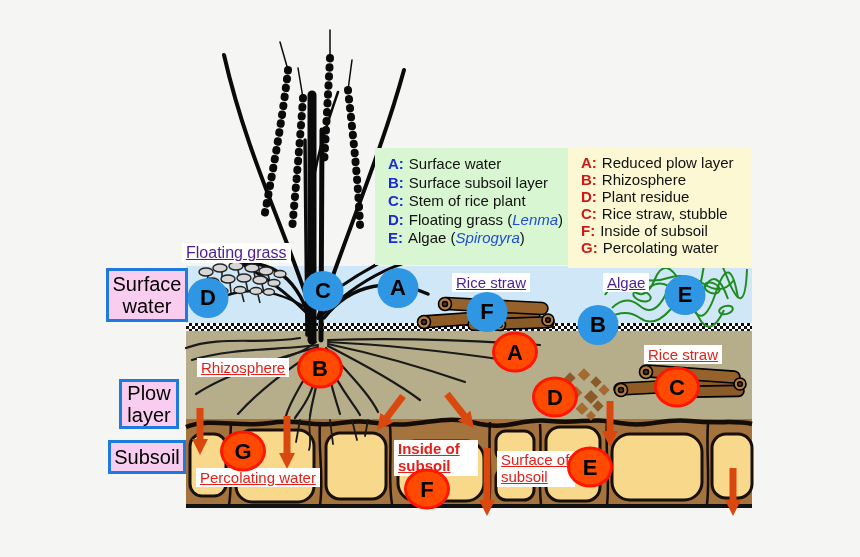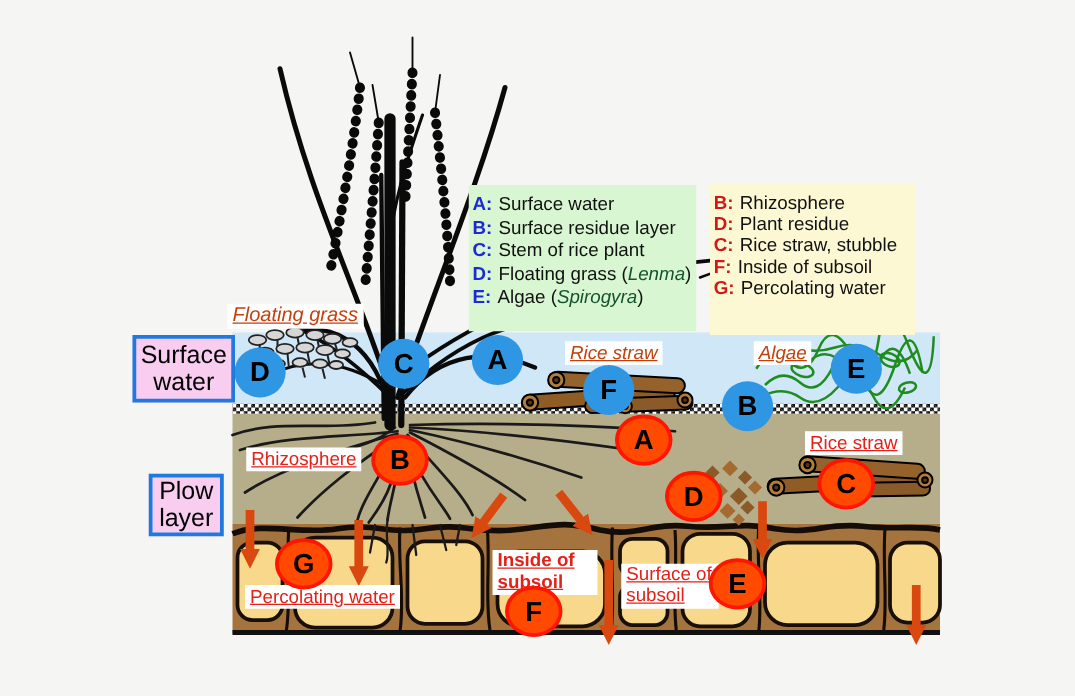"A: Surface water" .legend { padding: 7px 3px -> 7px 13px }
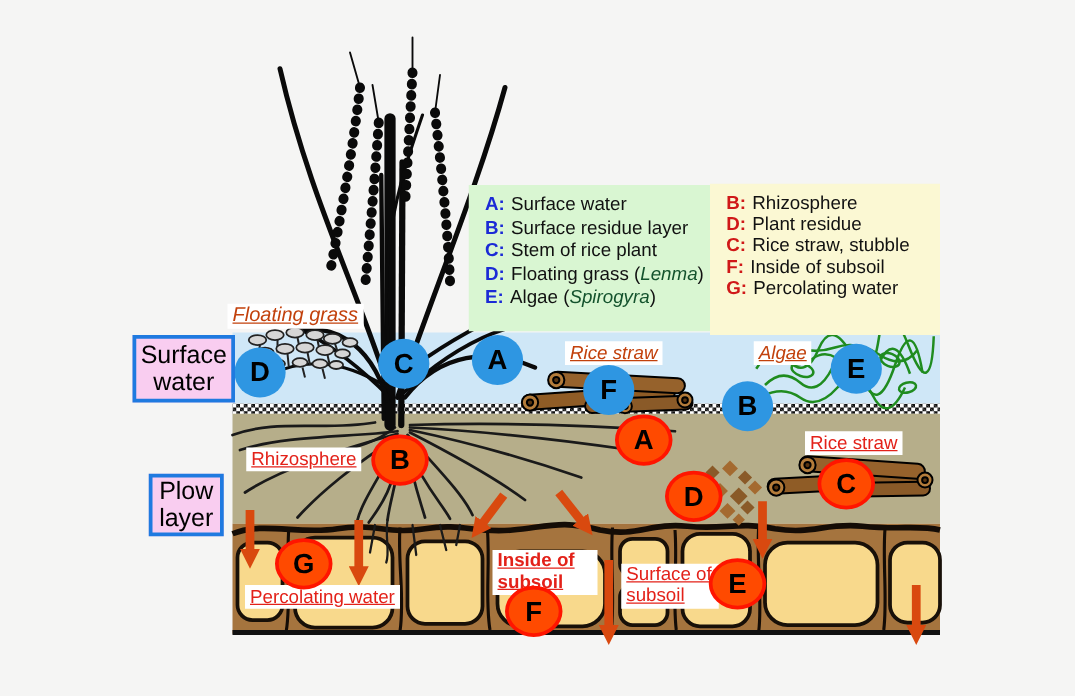"A: Reduced plow layer" div.lg-row { html: none -> <div><b>A:</b><span>Reduced plow layer</span></div> }
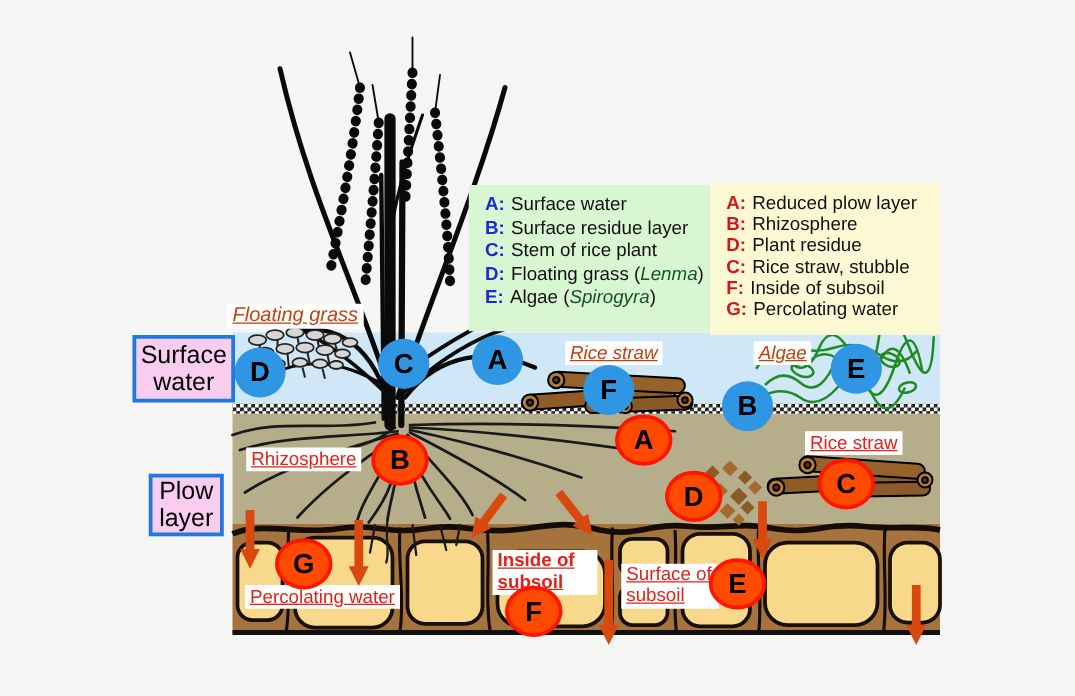"Surface residue layer" span { text: residue -> subsoil }
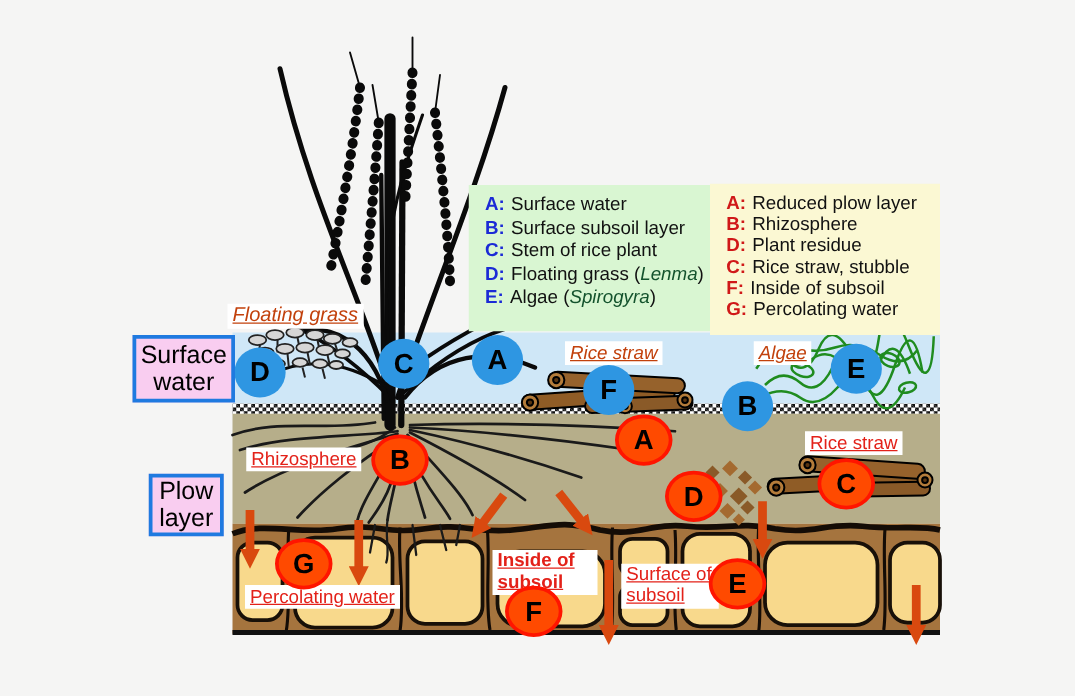"Lenma" .lg-row i { color: #14532d -> #1d4ed8 }
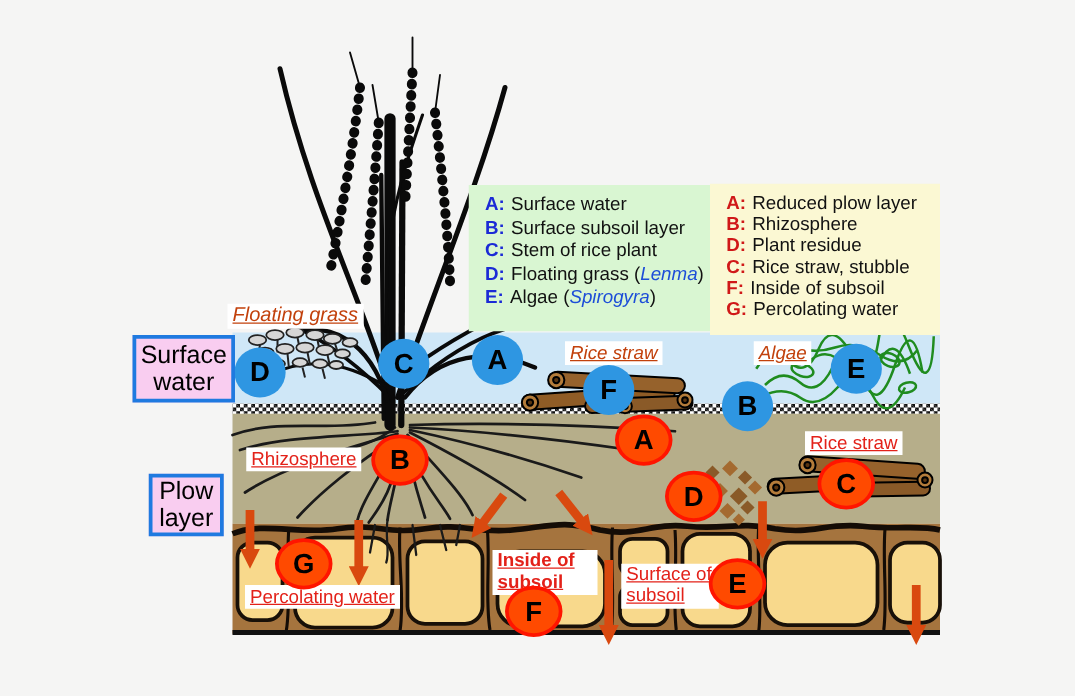"Floating grass" .float-label.blue { color: #c2410c -> #4c1d95; font-style: italic -> none }
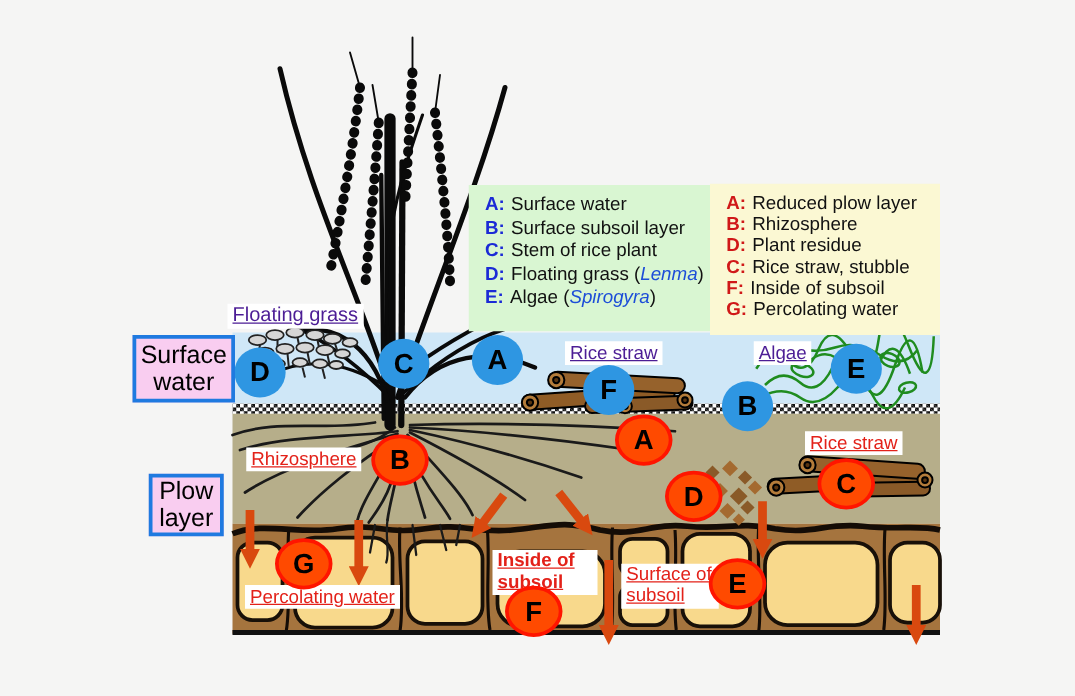"Subsoil" div.zone-box { html: none -> <div>Subsoil</div> }
